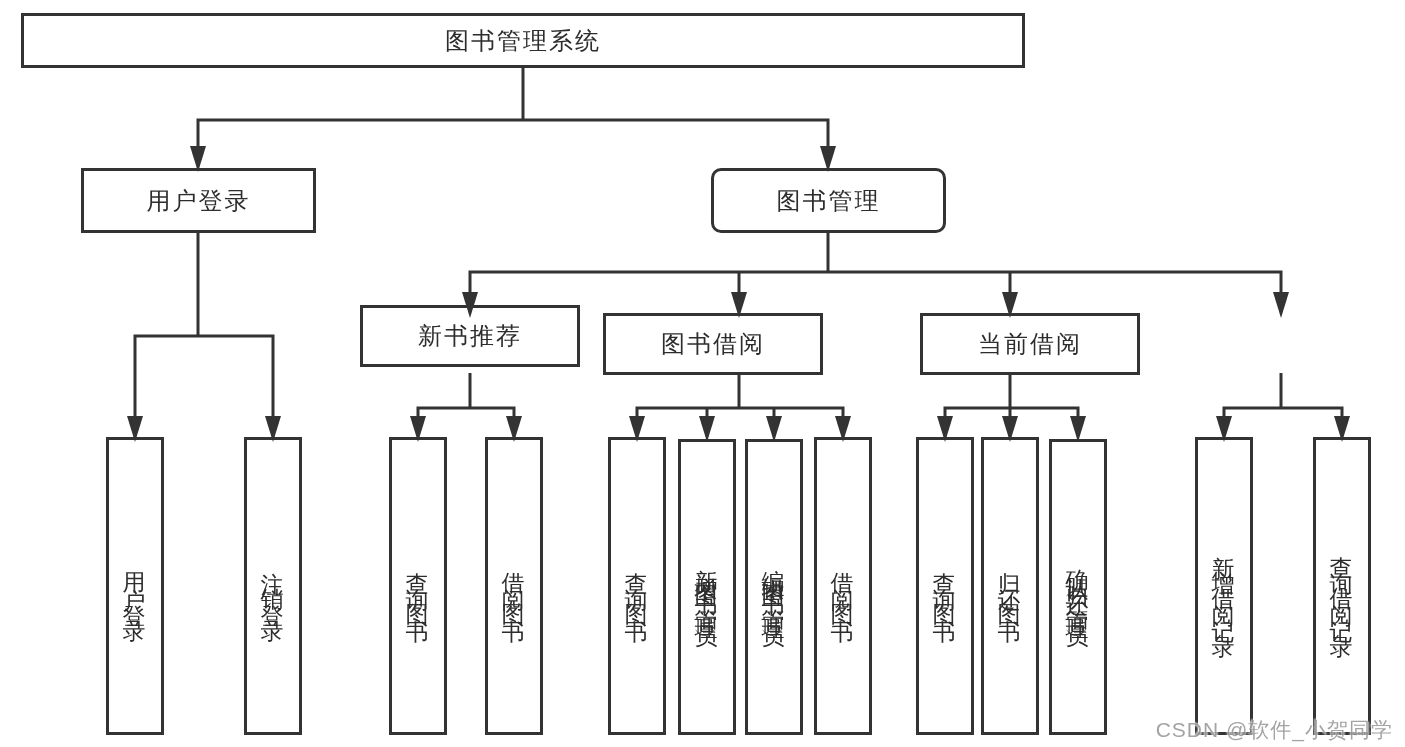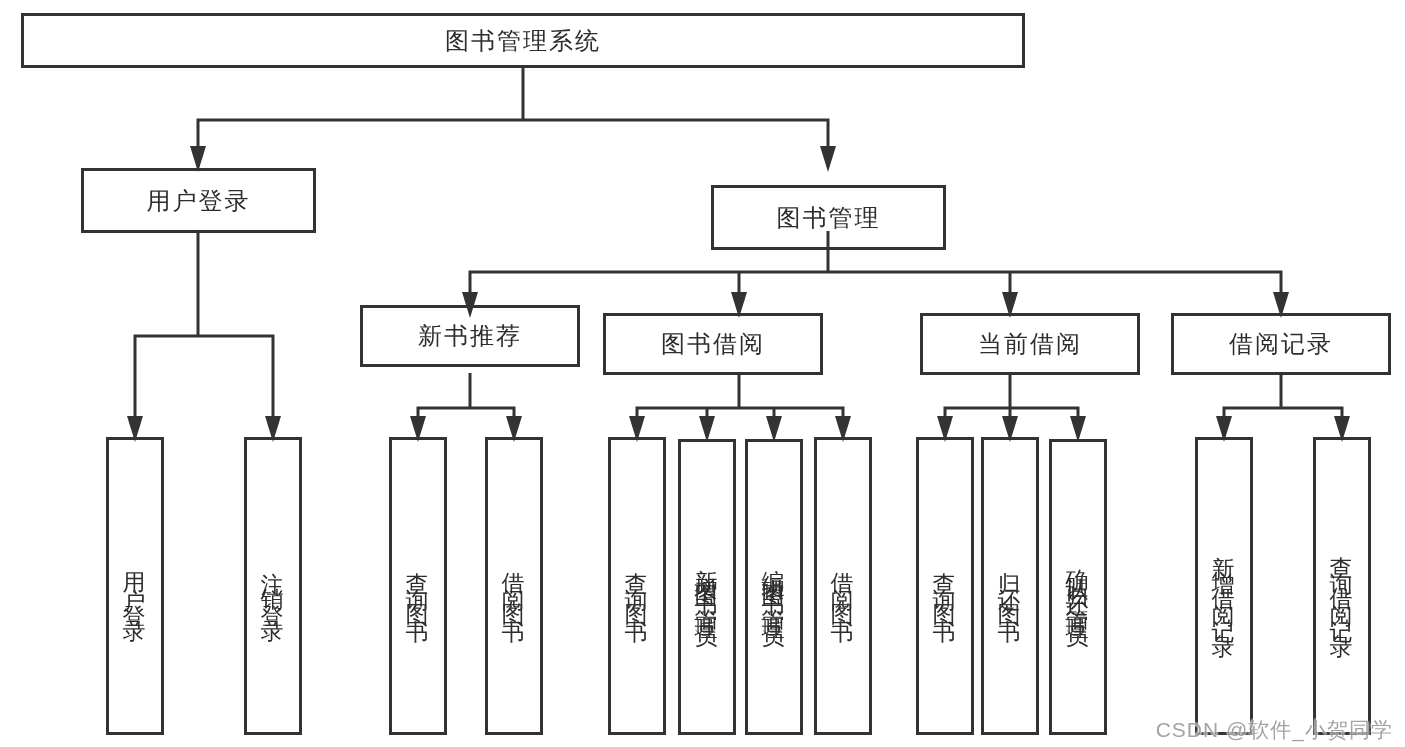"图书管理" div.node { border-radius: none -> 10px; top: 185px -> 168px }
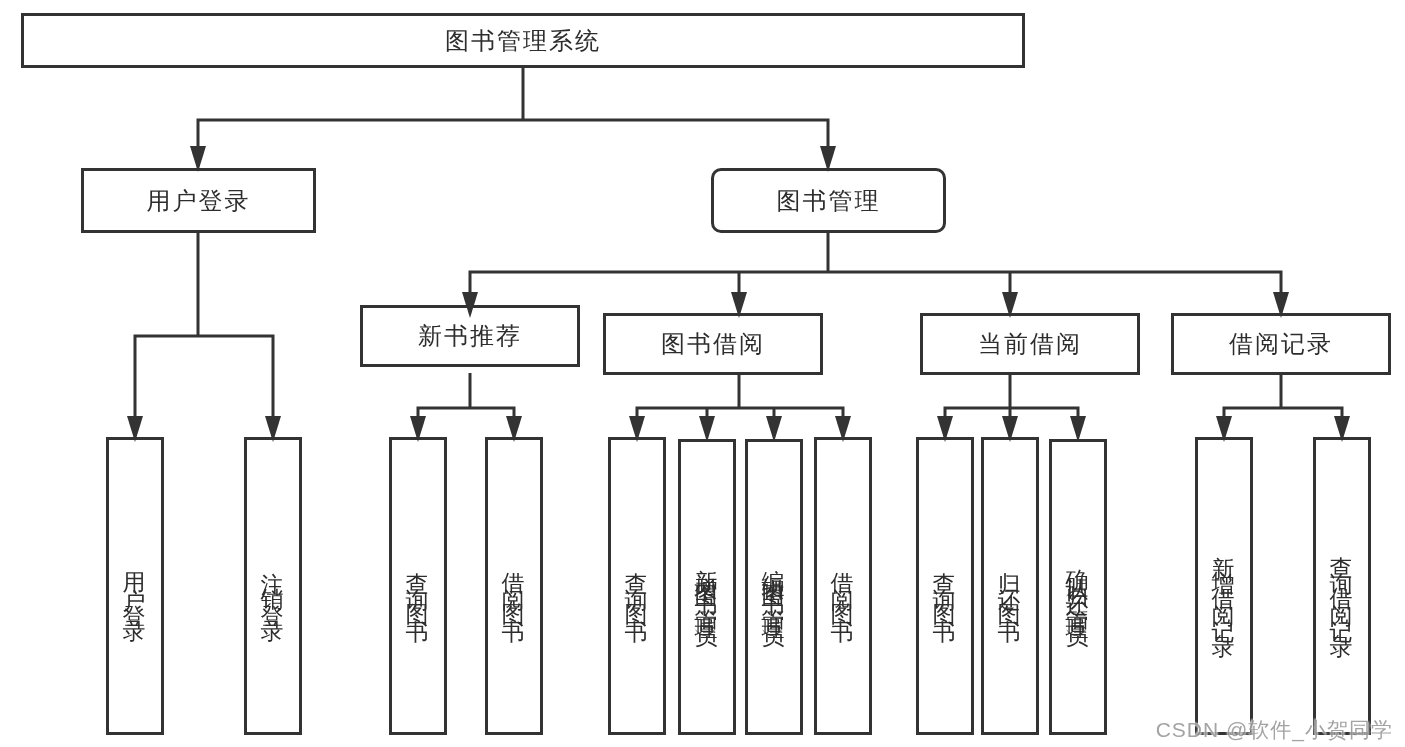"借阅记录" div.node { html: <div>借阅记录</div> -> none }
